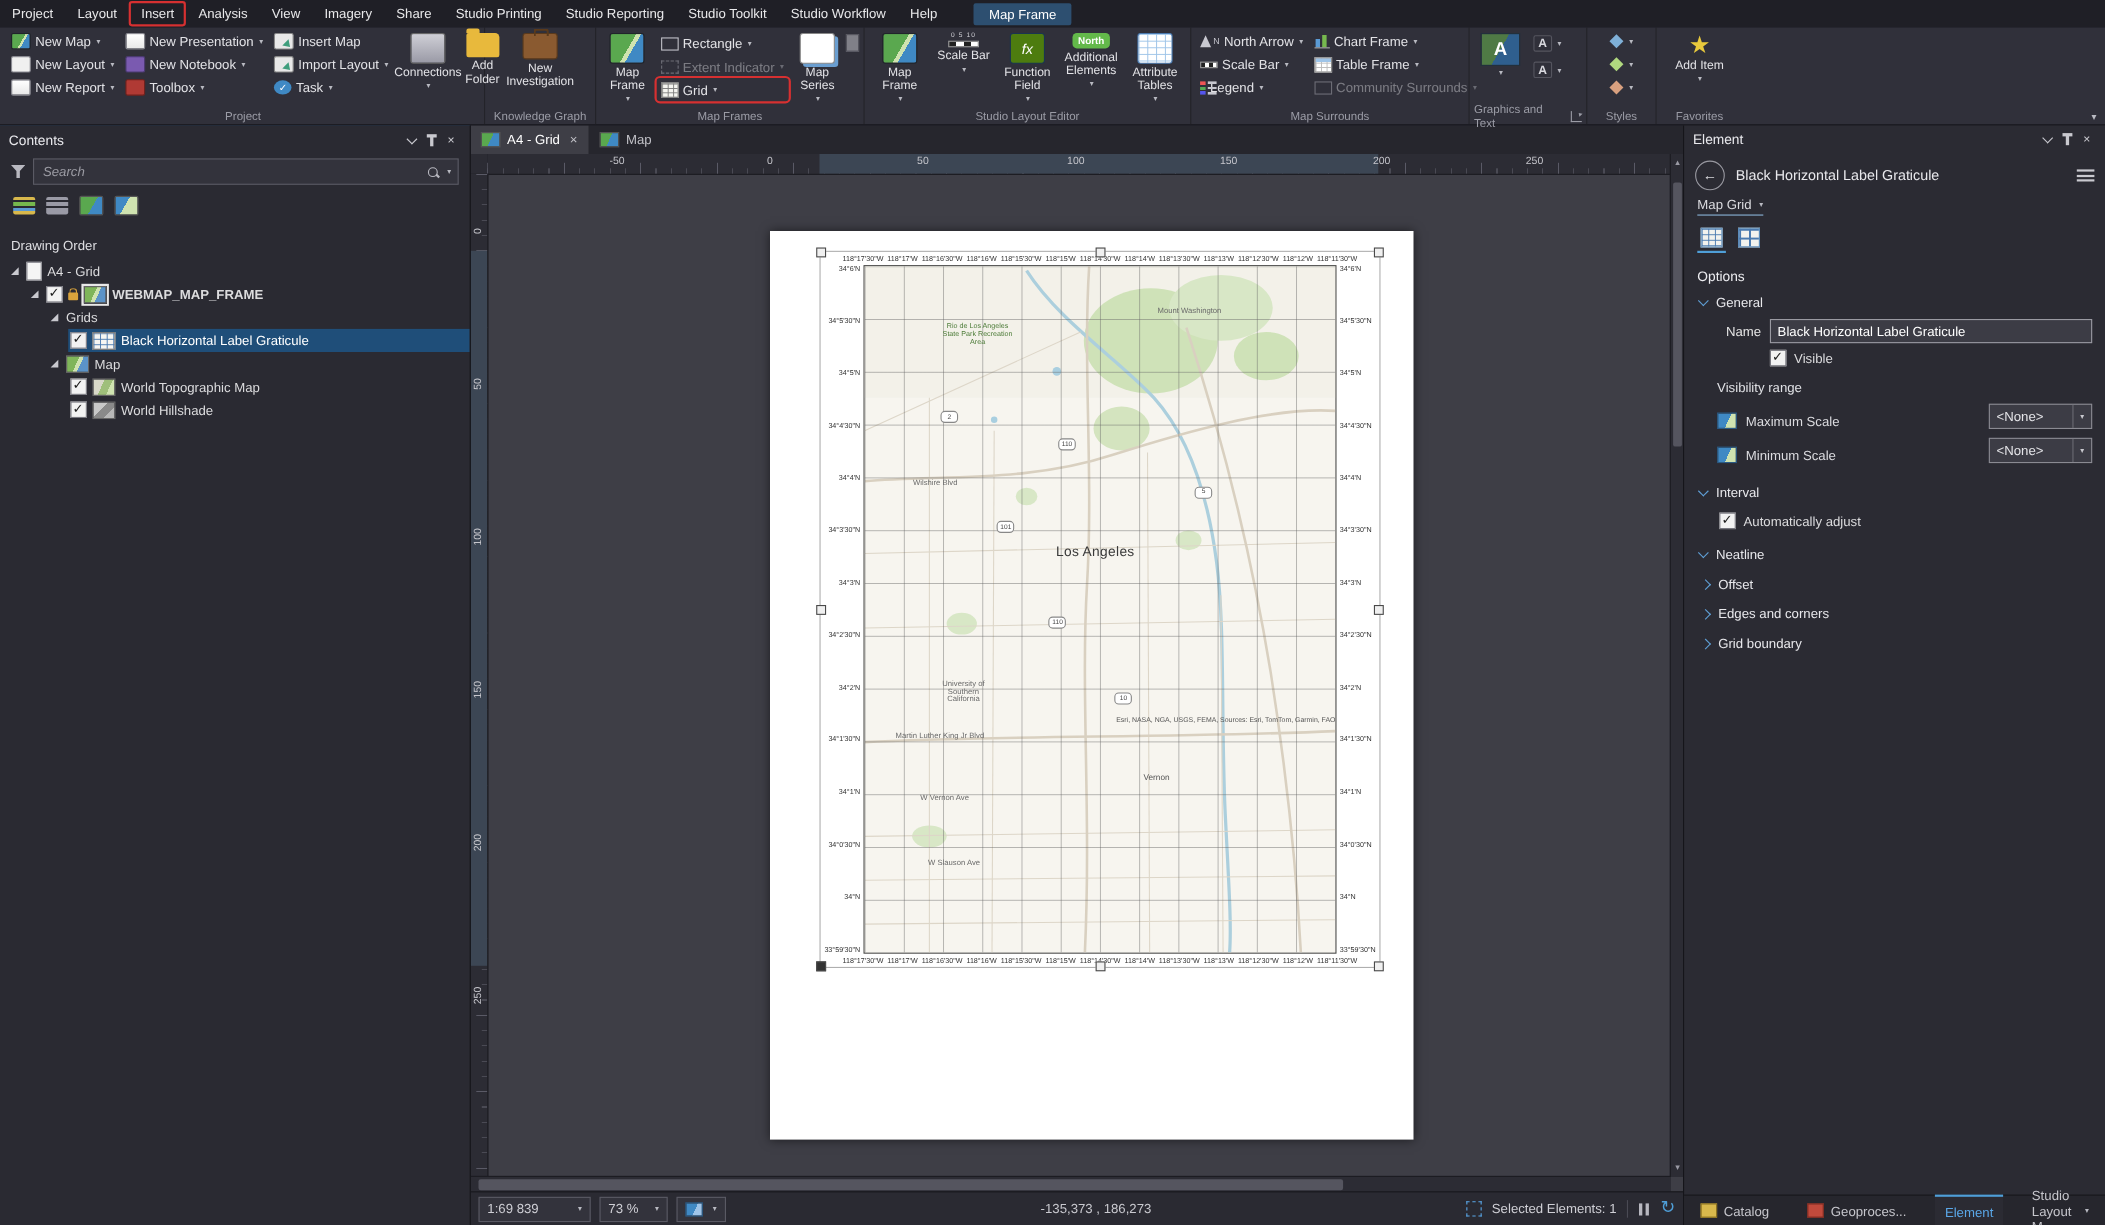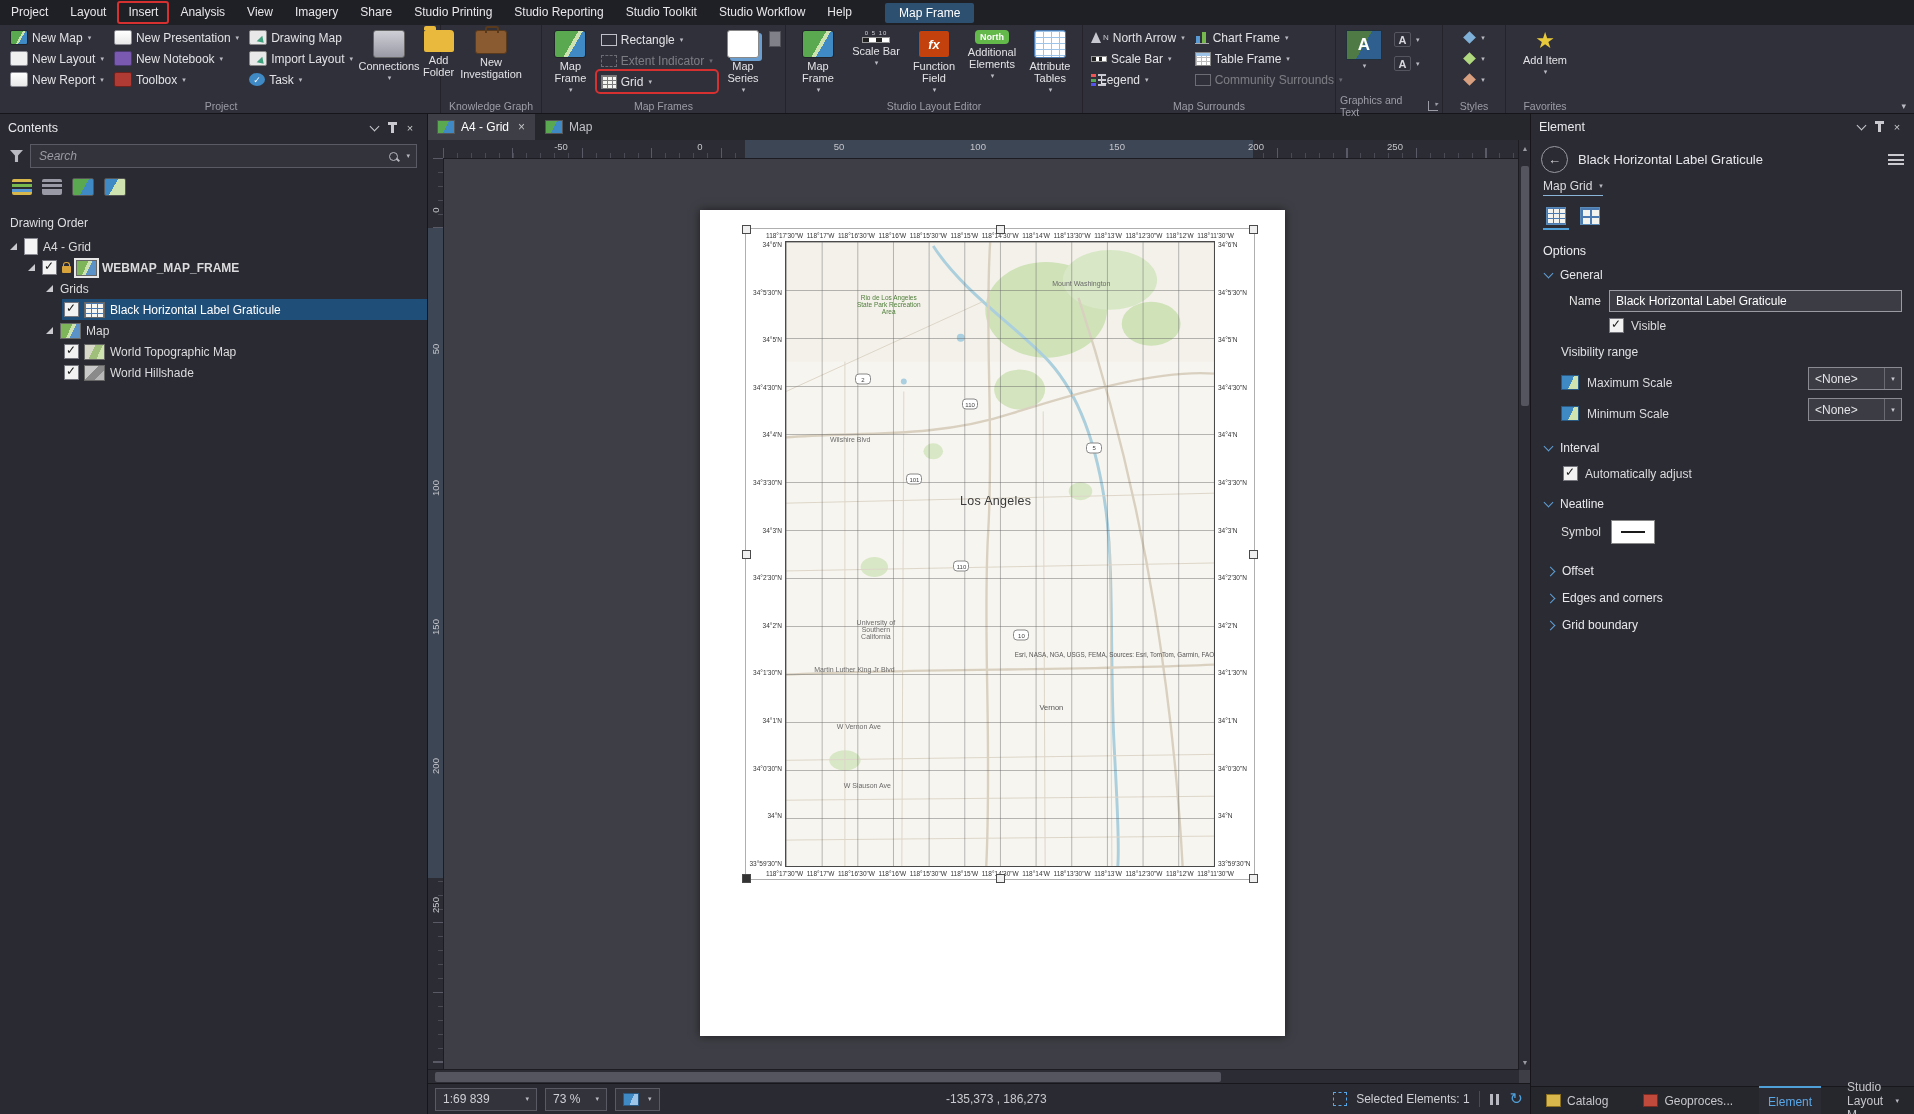"Drawing Map" span { text: Drawing -> Insert }
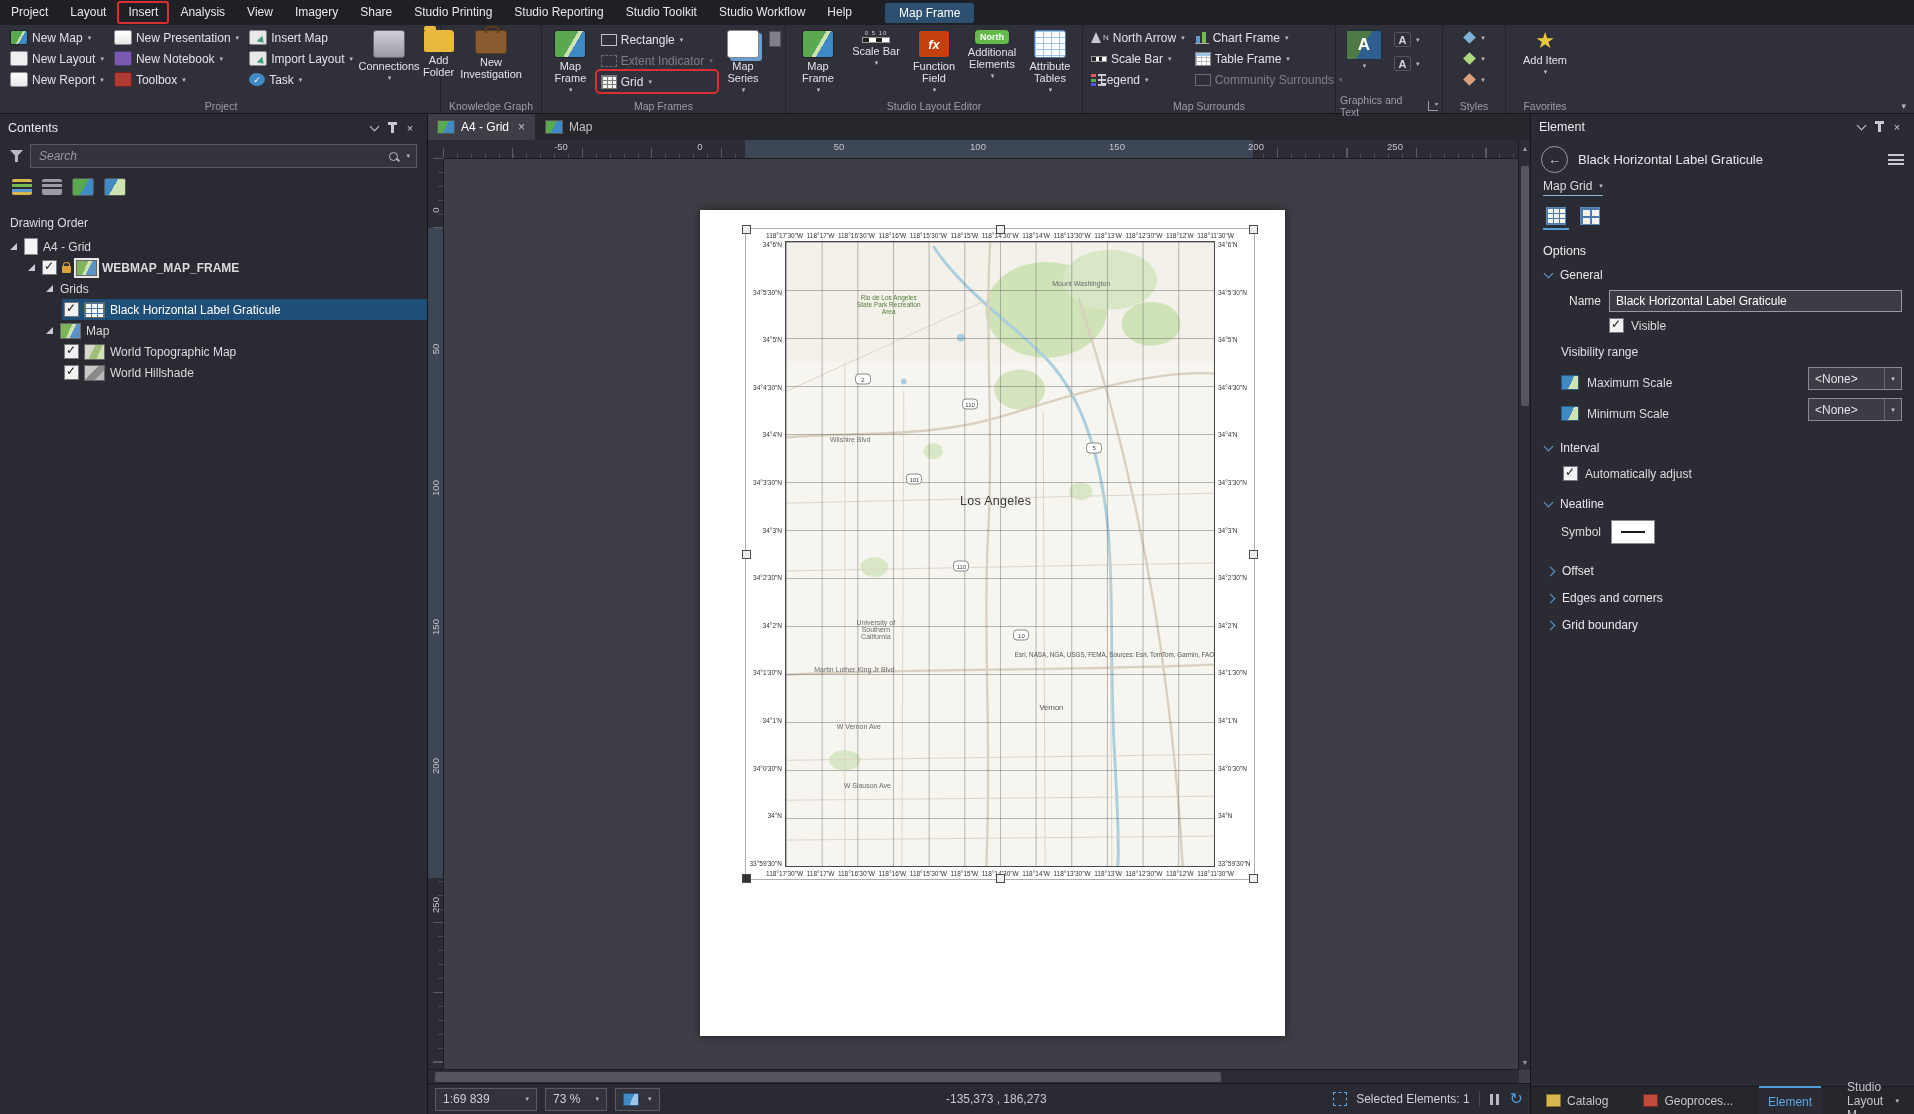"fx" .fx-ic { background: #c2410c -> #4d7c0f; font-weight: bold -> normal }
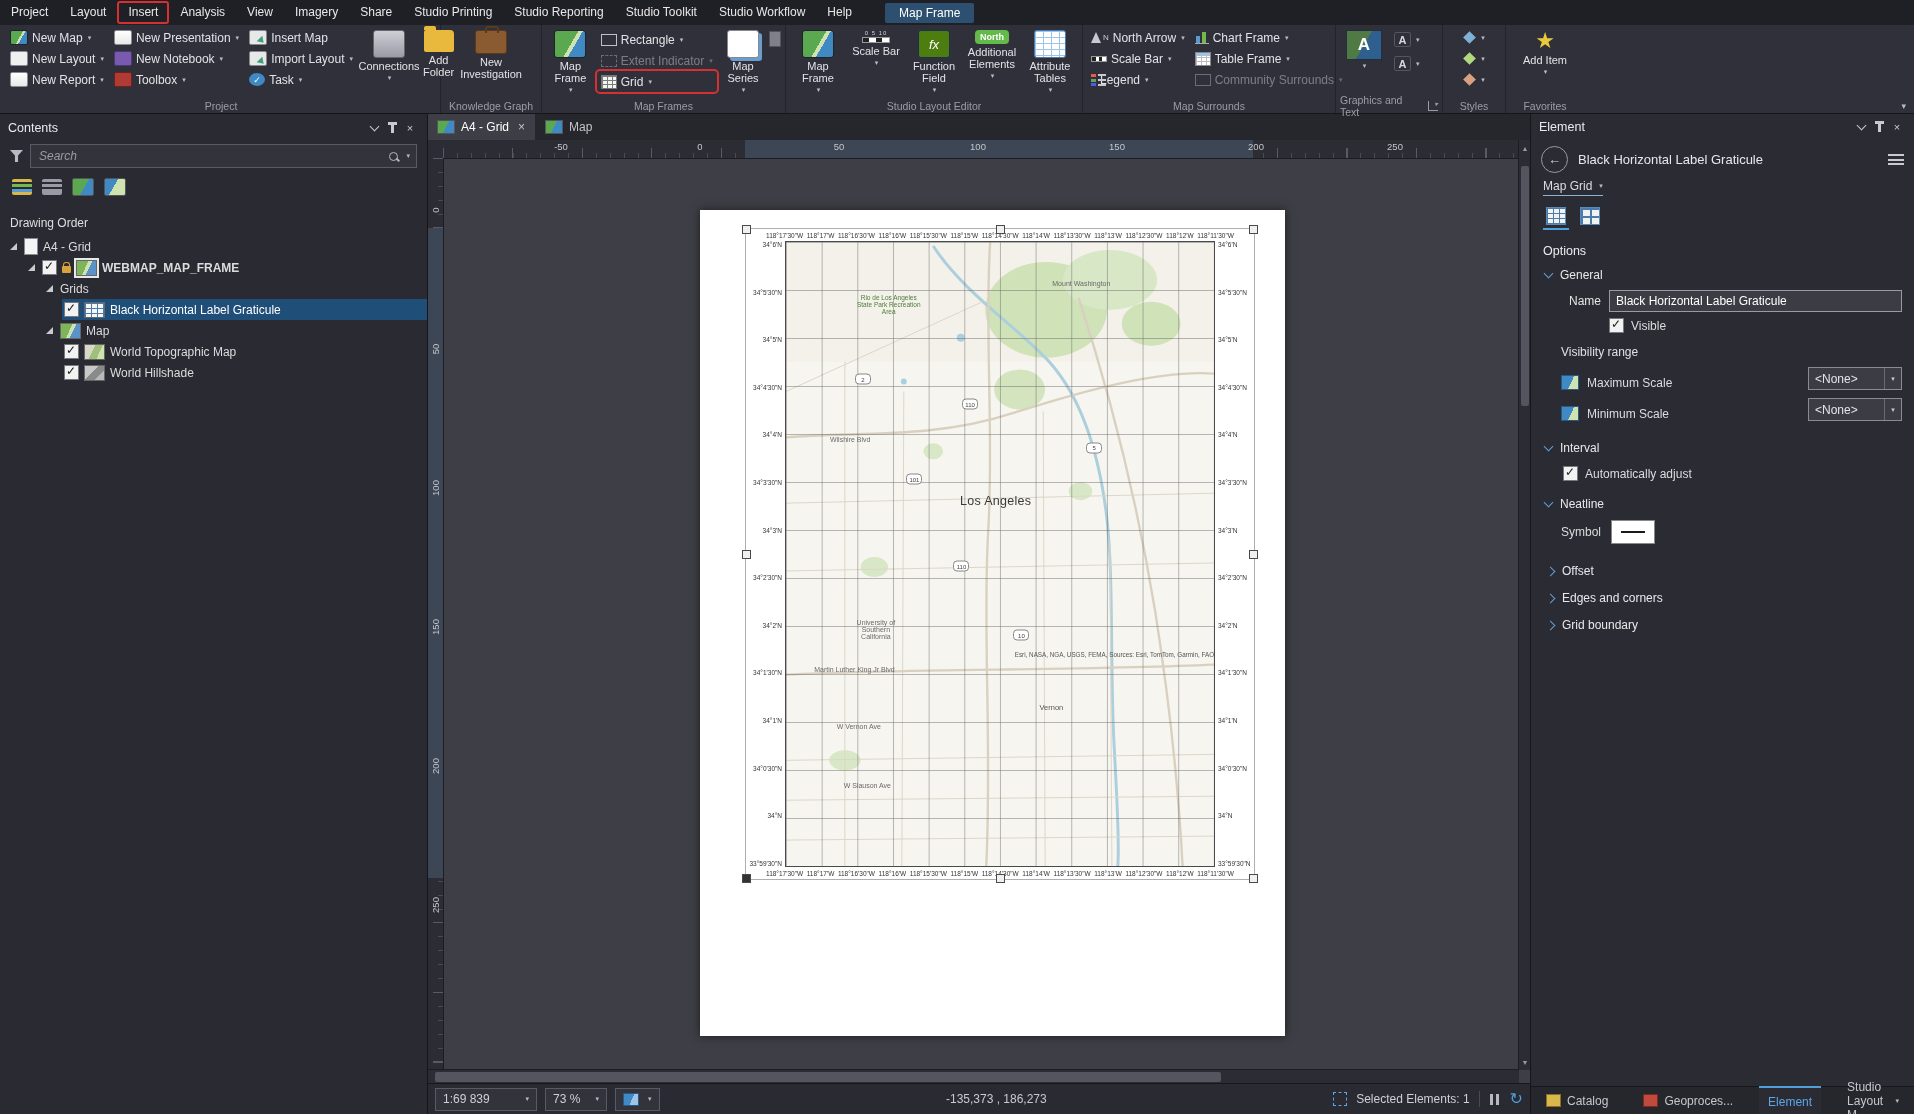"Symbol" div.sec-body { html: <div> <div> <span>Symbol</span> <span> <span></span> </span> </div> </div> -> none }
